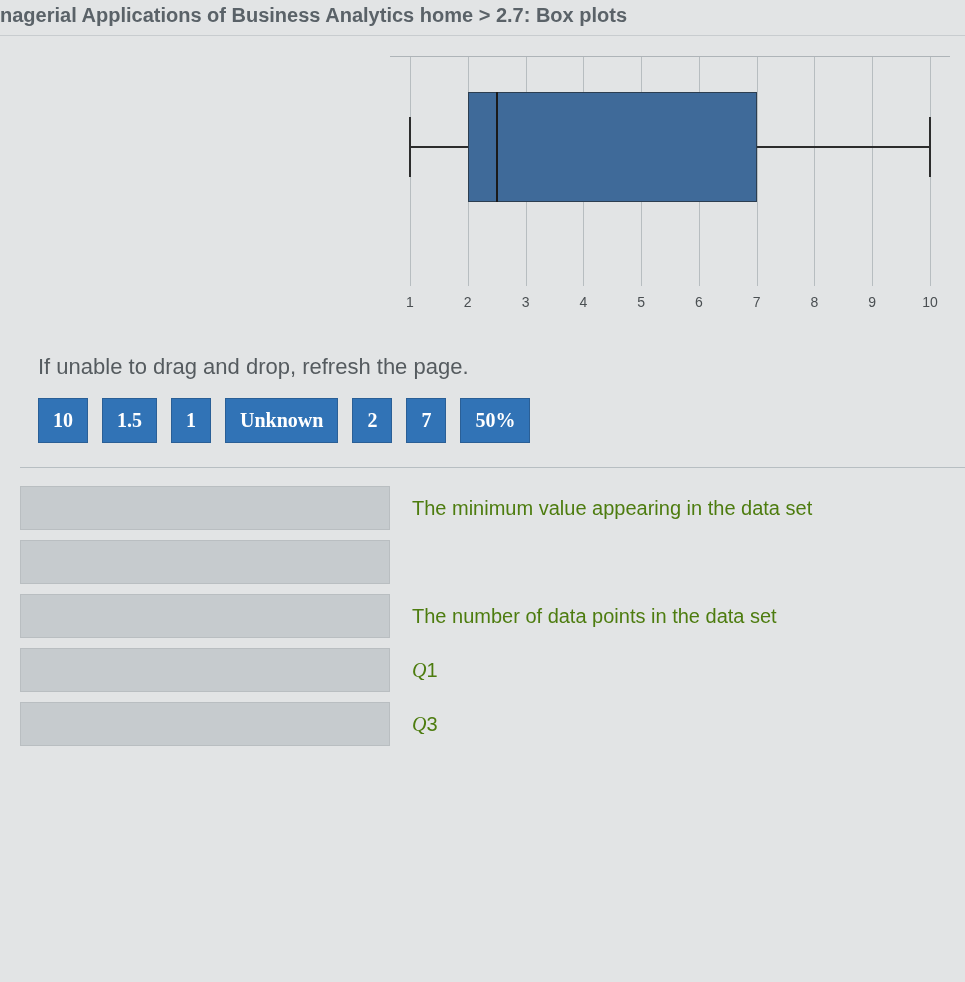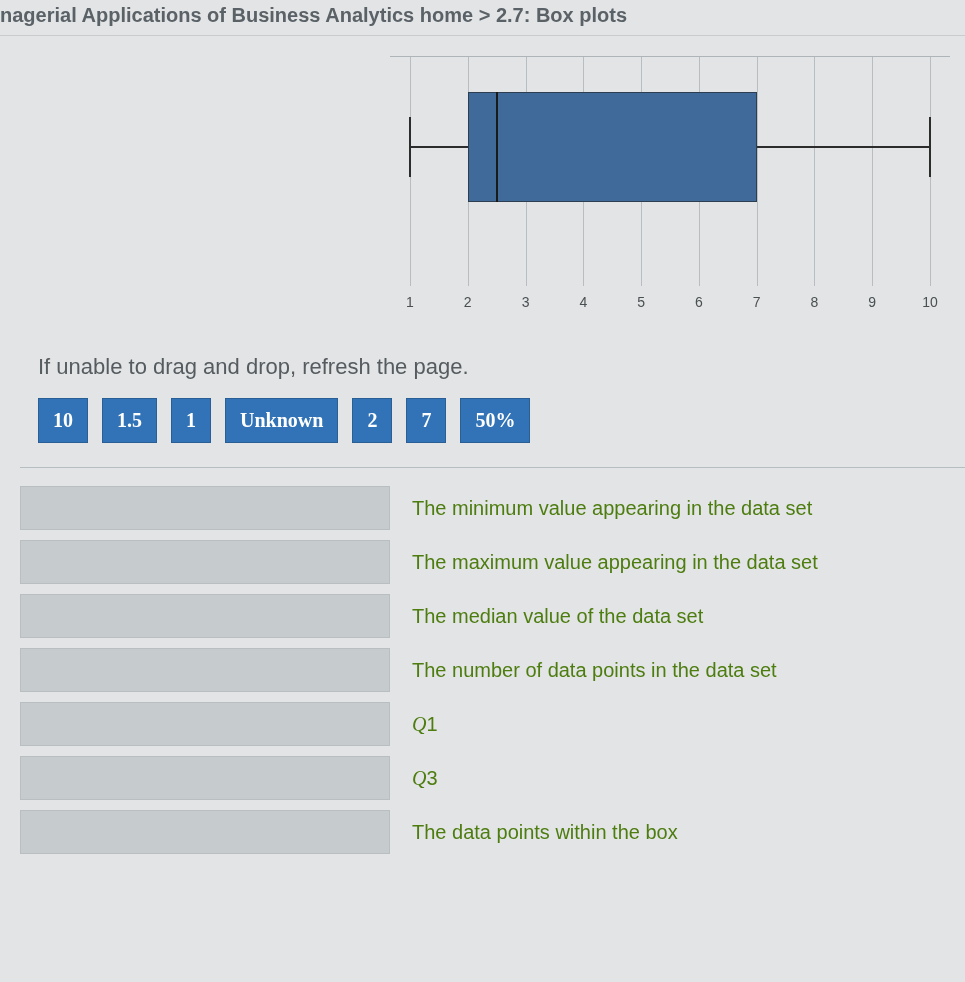"The maximum value appearing in" div.desc { html: <div>The maximum value appearing in the data set</div> -> none }
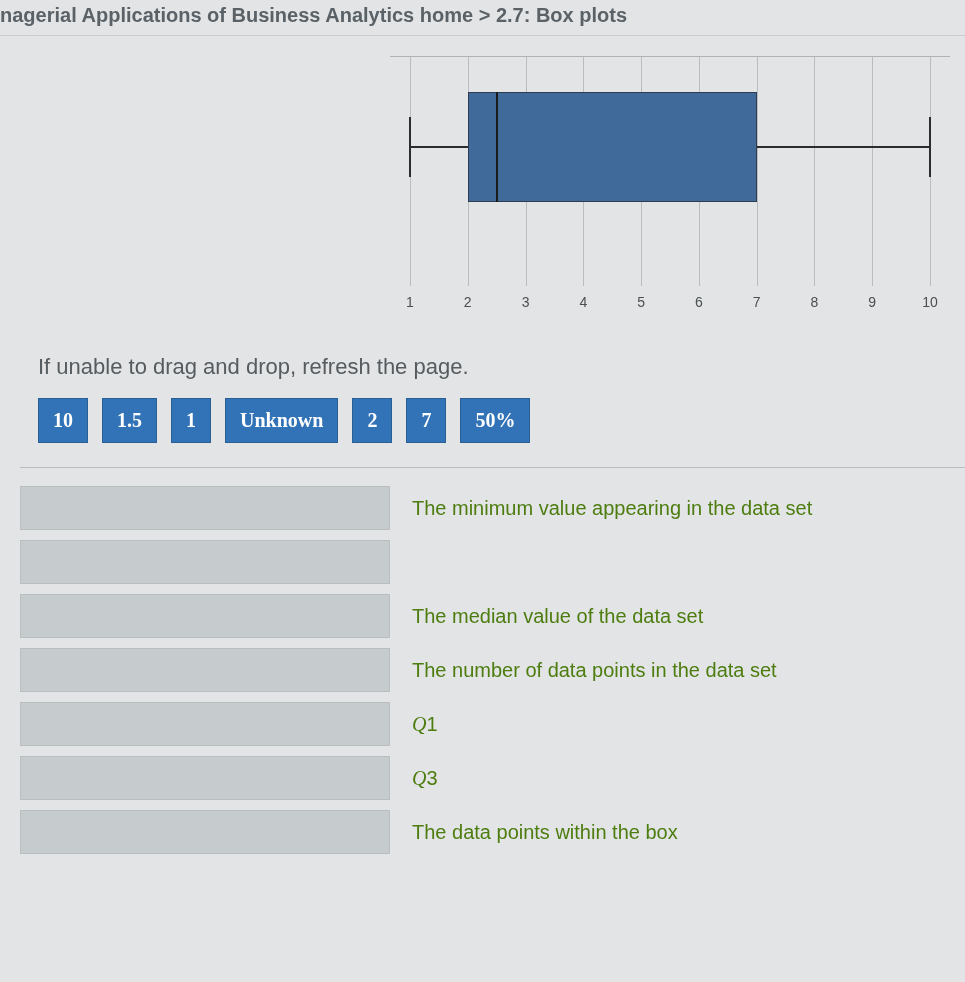"The median value of the" div.match-row { html: <div> <div></div> <div>The median value of the data set</div> </div> -> none }
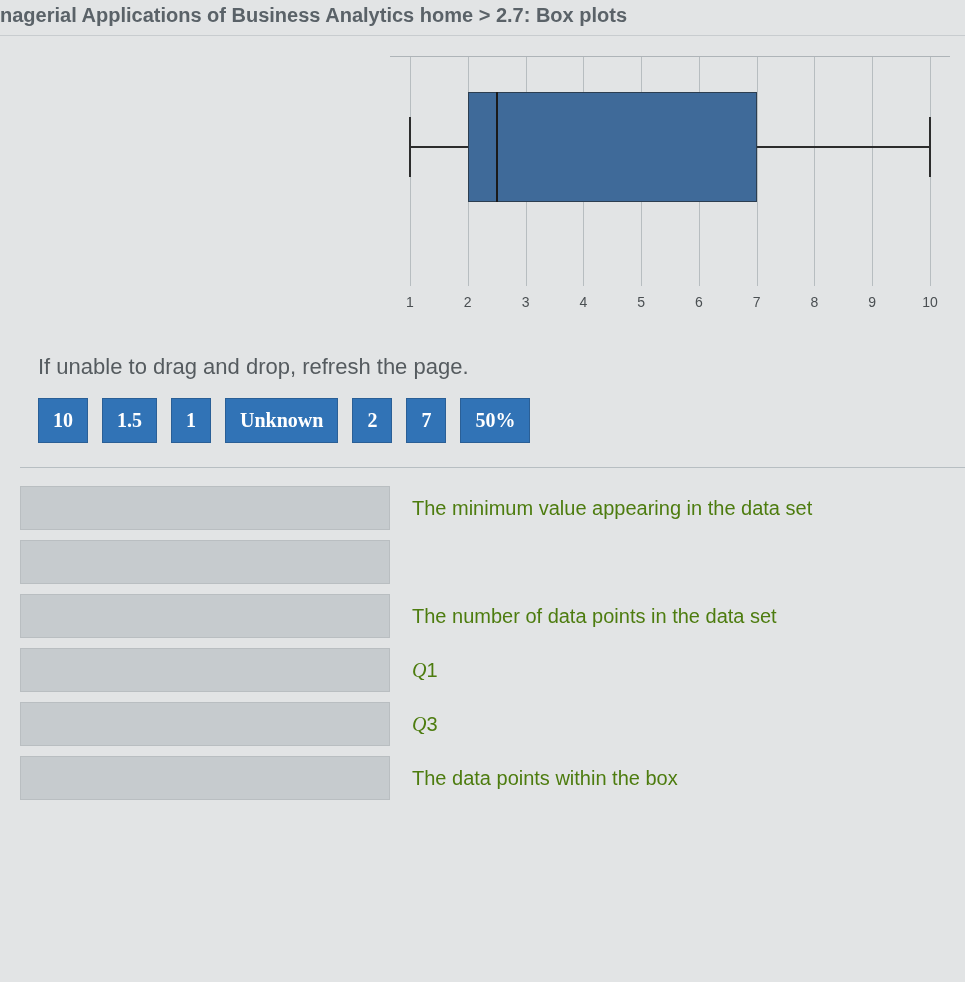"The data points within the" div.match-row { html: <div> <div></div> <div>The data points within the box</div> </div> -> none }
